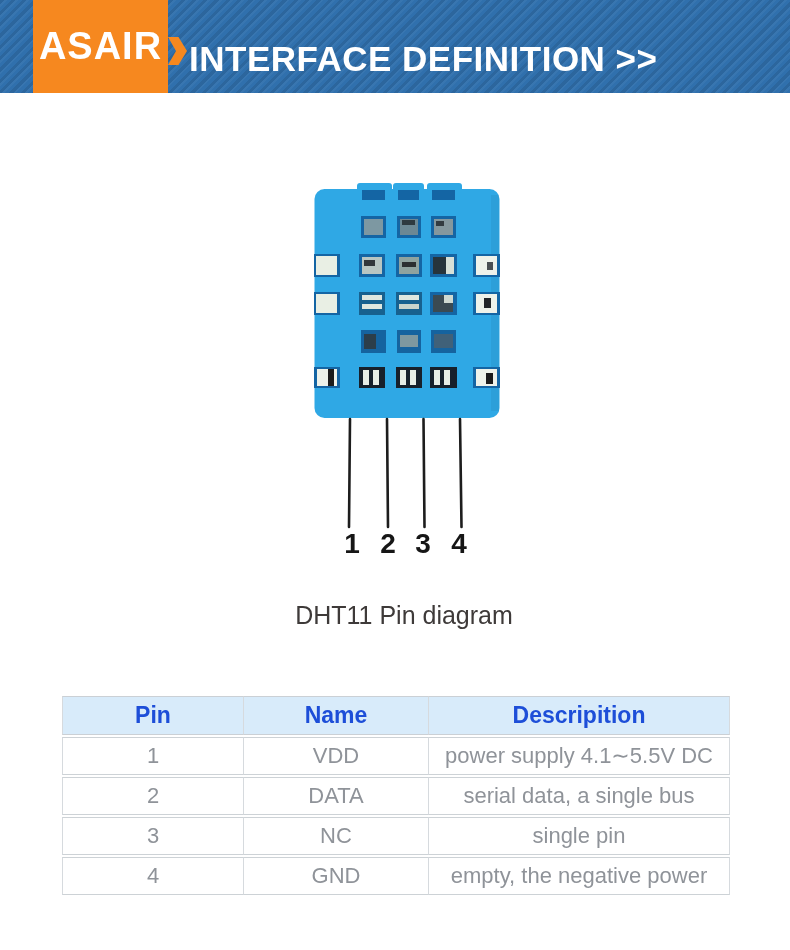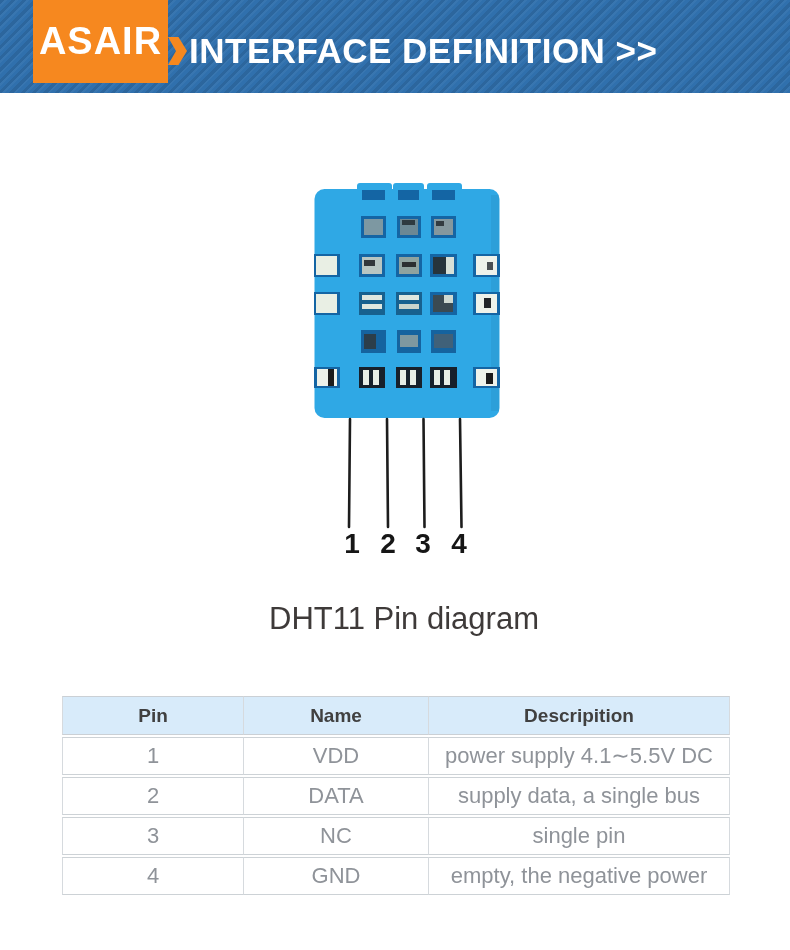"ASAIR" .brand { height: 83px -> 93px }
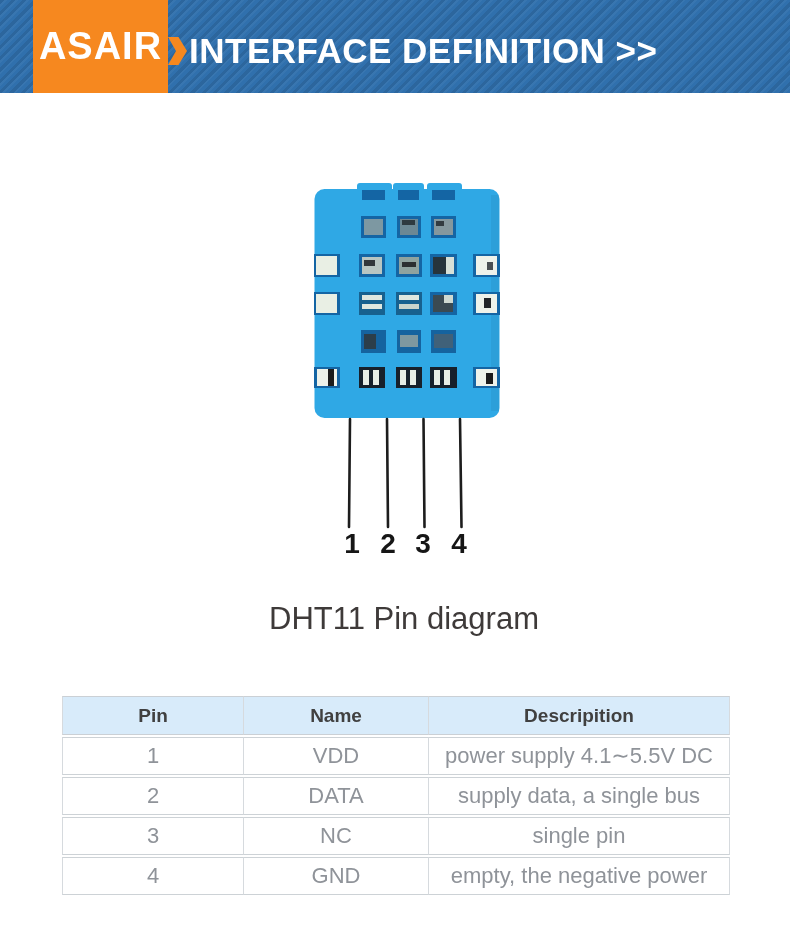"INTERFACE DEFINITION >>" .header-title { top: 4px -> 12px }
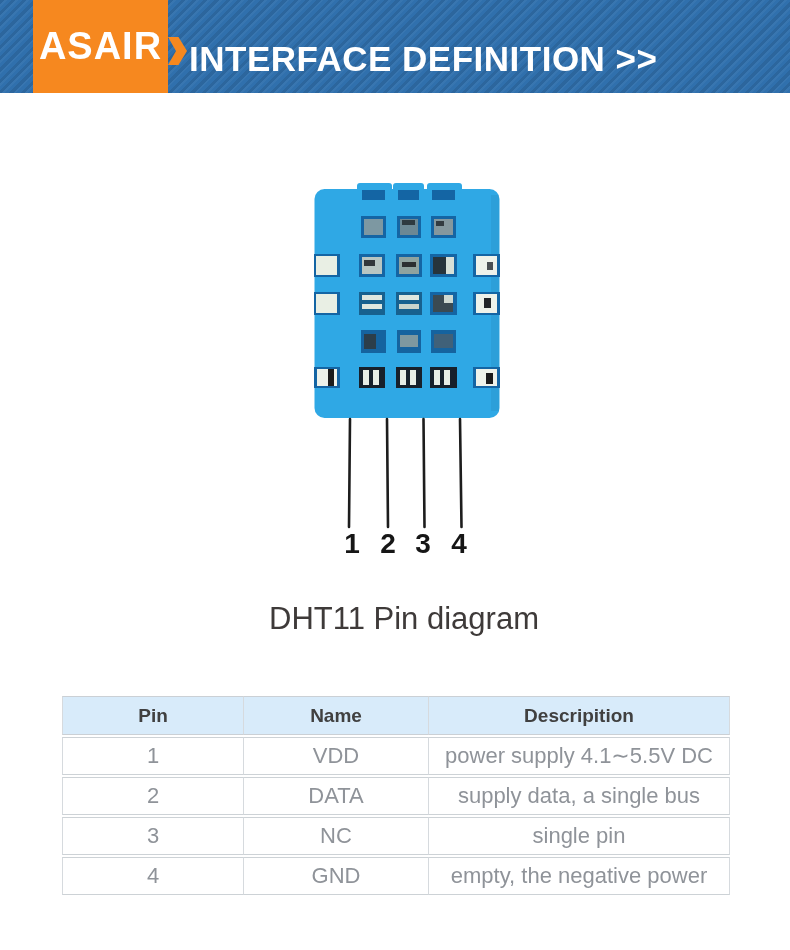"DHT11 Pin diagram" .caption { font-size: 31px -> 25px }
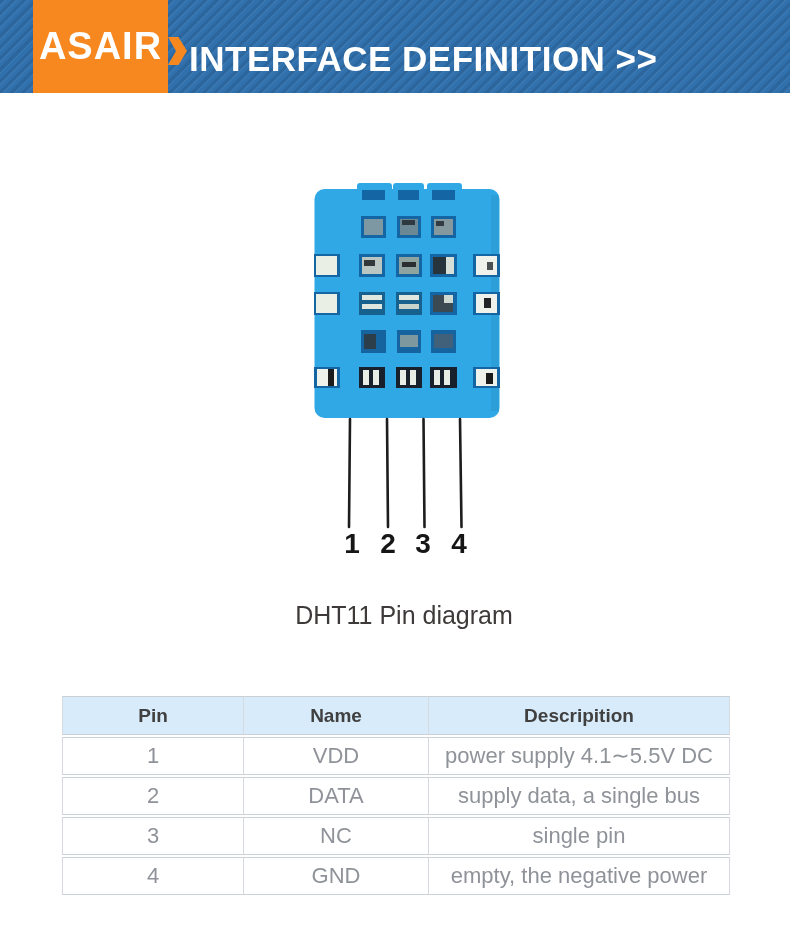"Pin" .pin-table th { color: #404040 -> #1d4ed8; font-size: 19px -> 23px }
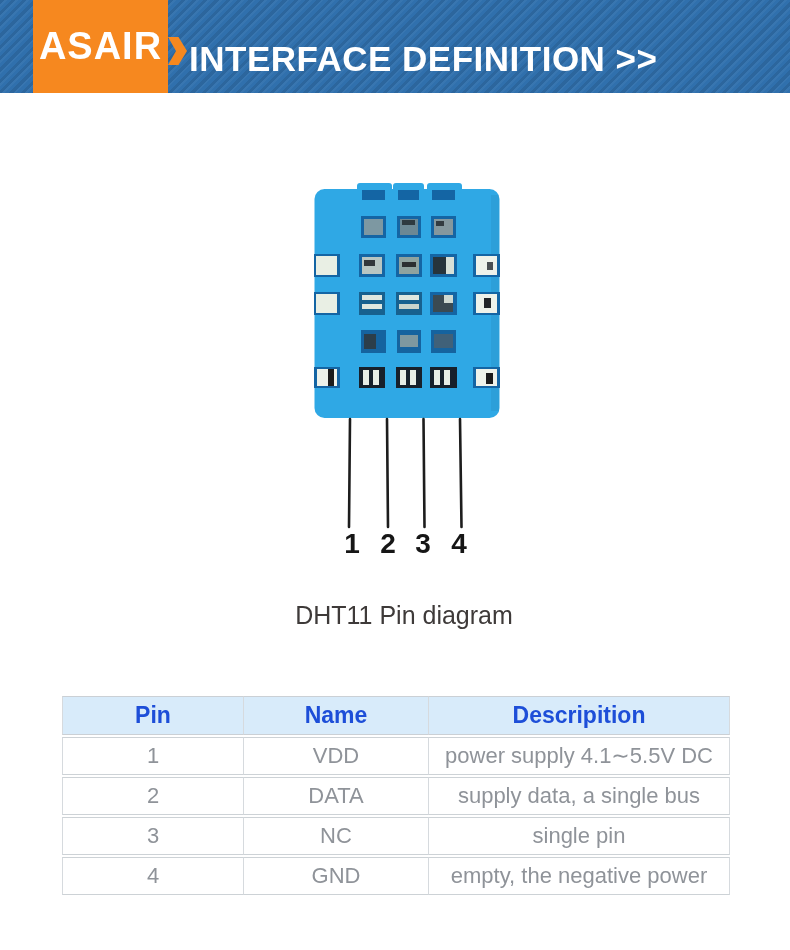"supply data, a single bus" td { text: supply -> serial }
